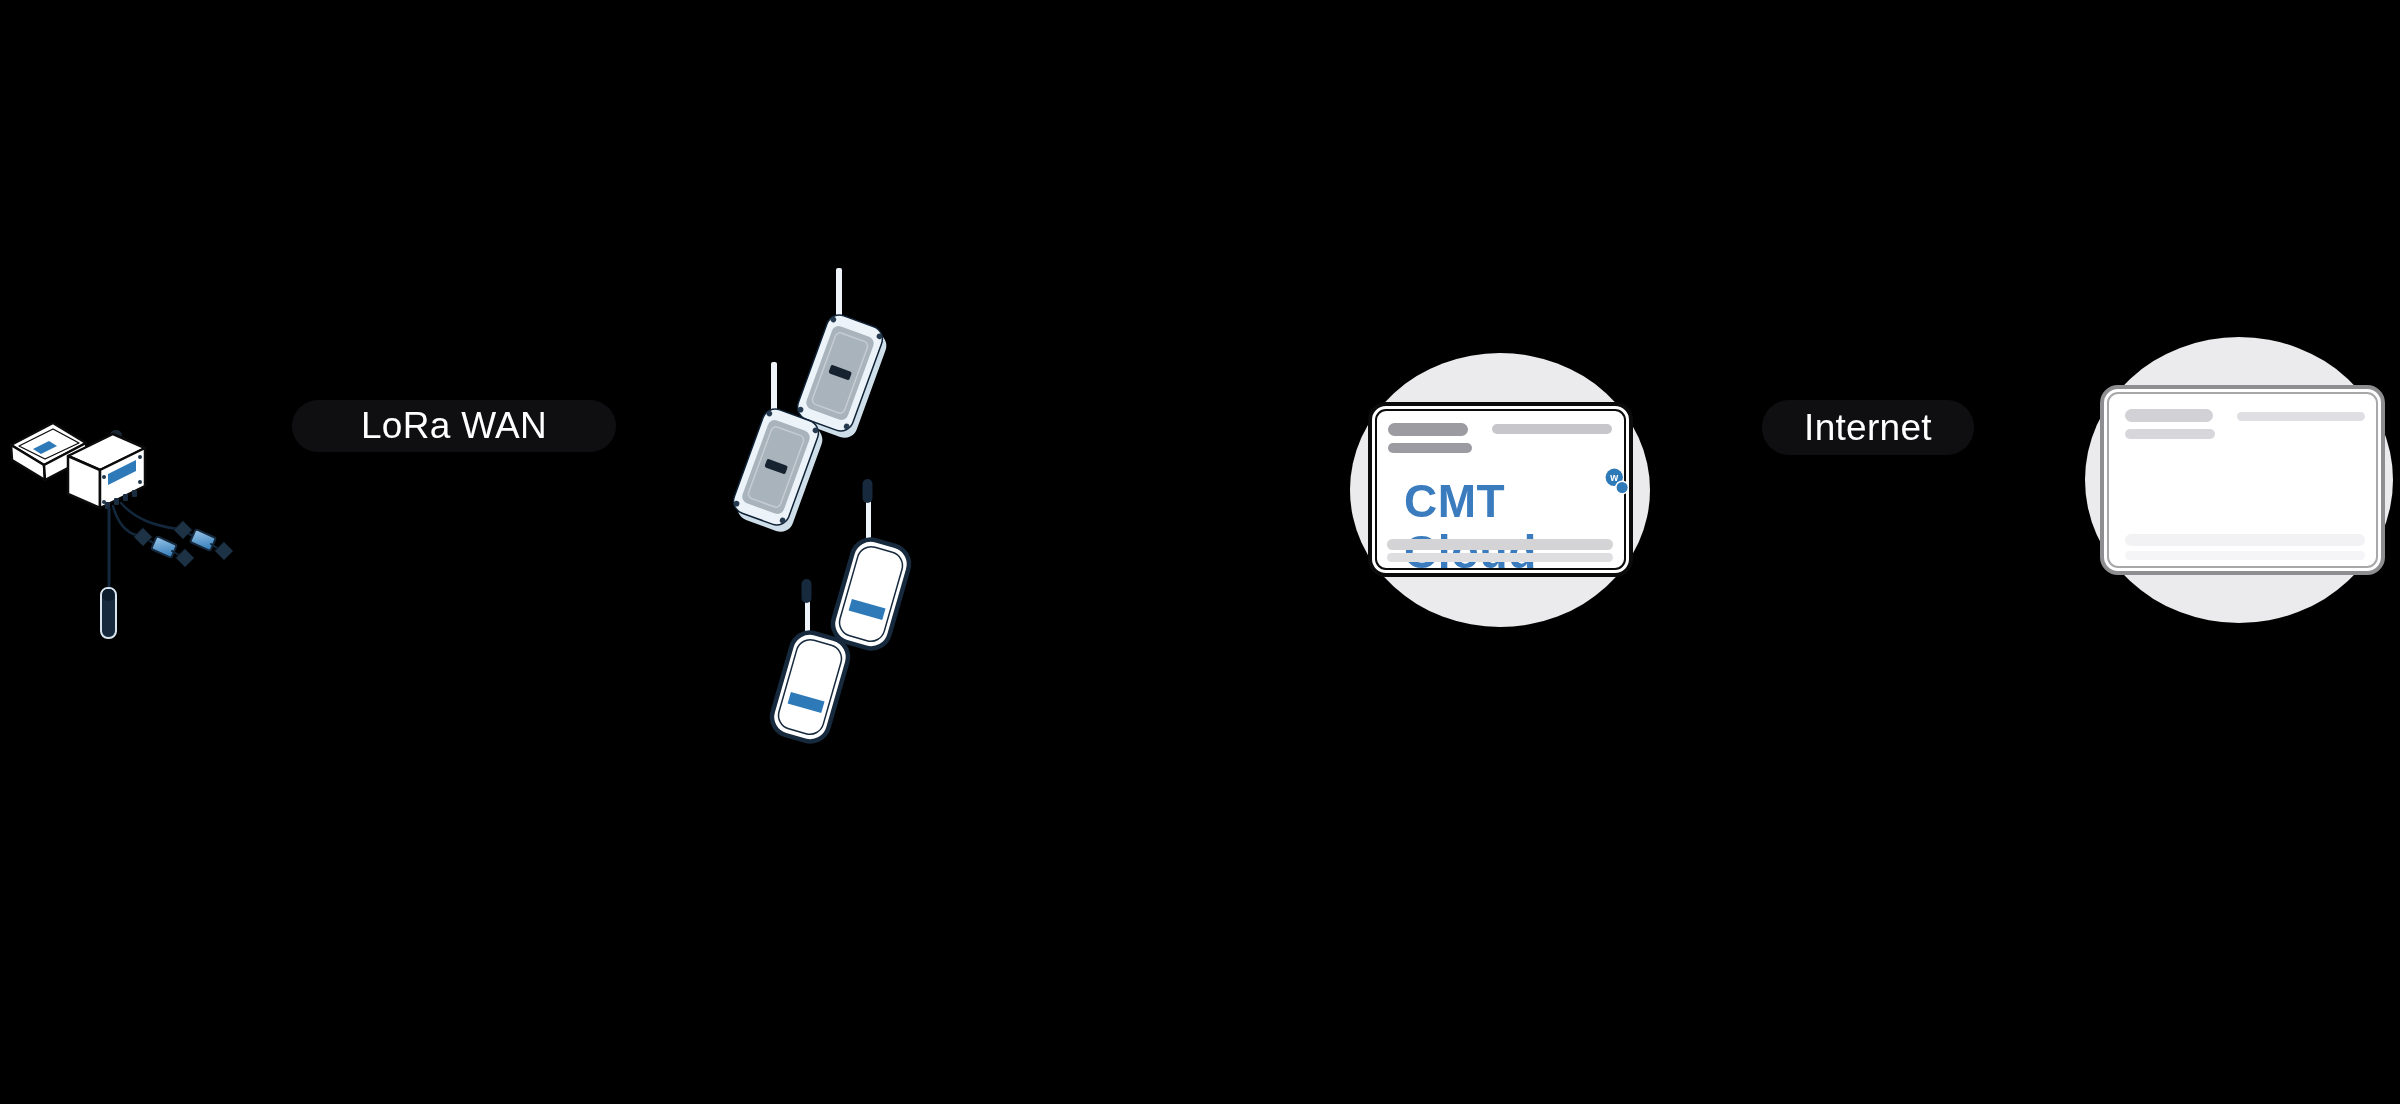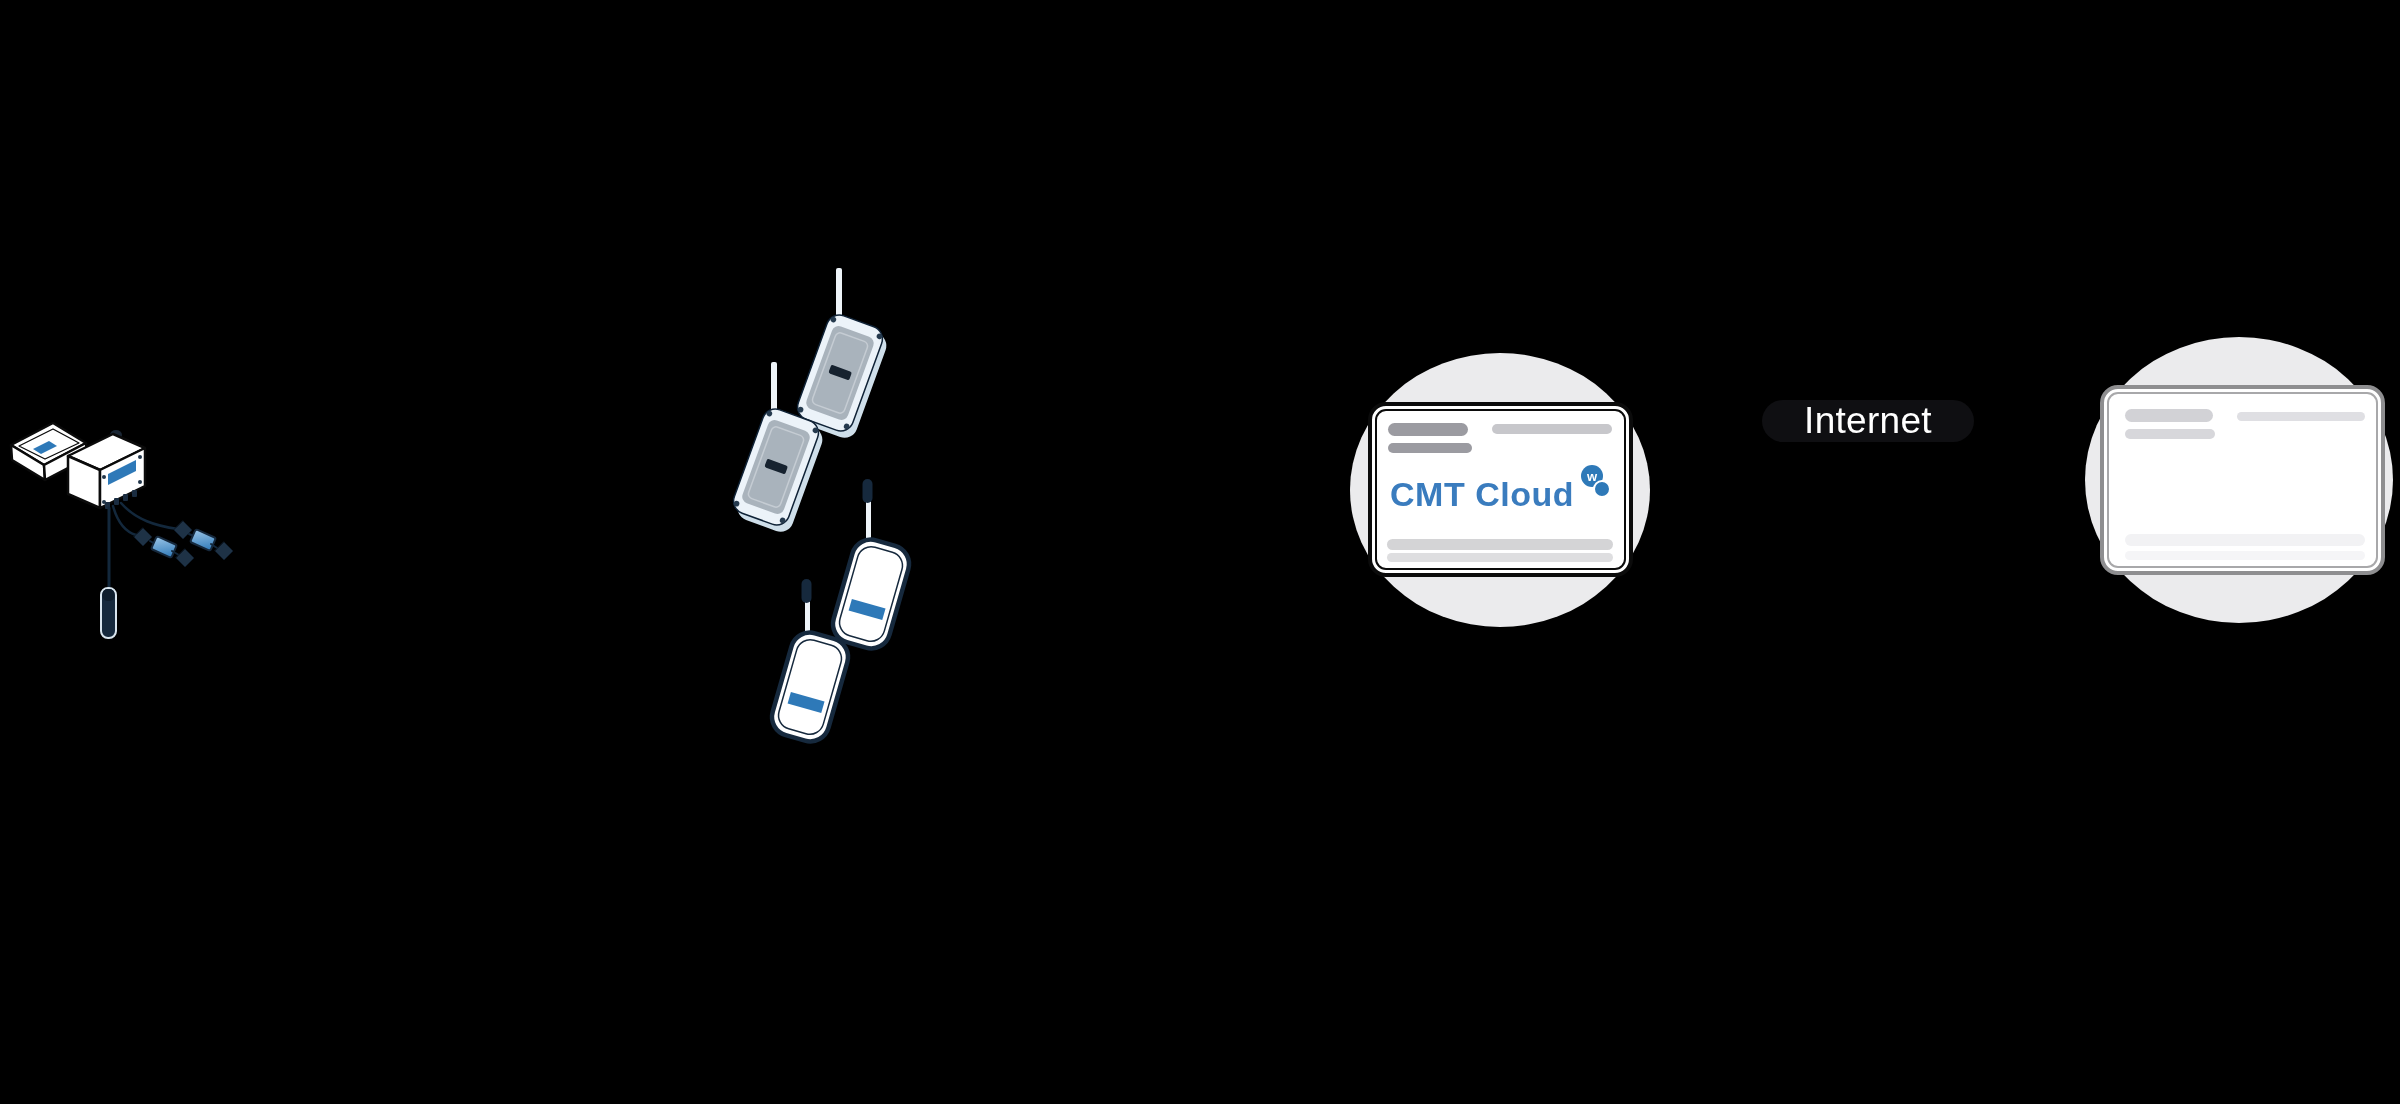"LoRa WAN" div.pill { html: none -> <div> <span>LoRa WAN</span> </div> }
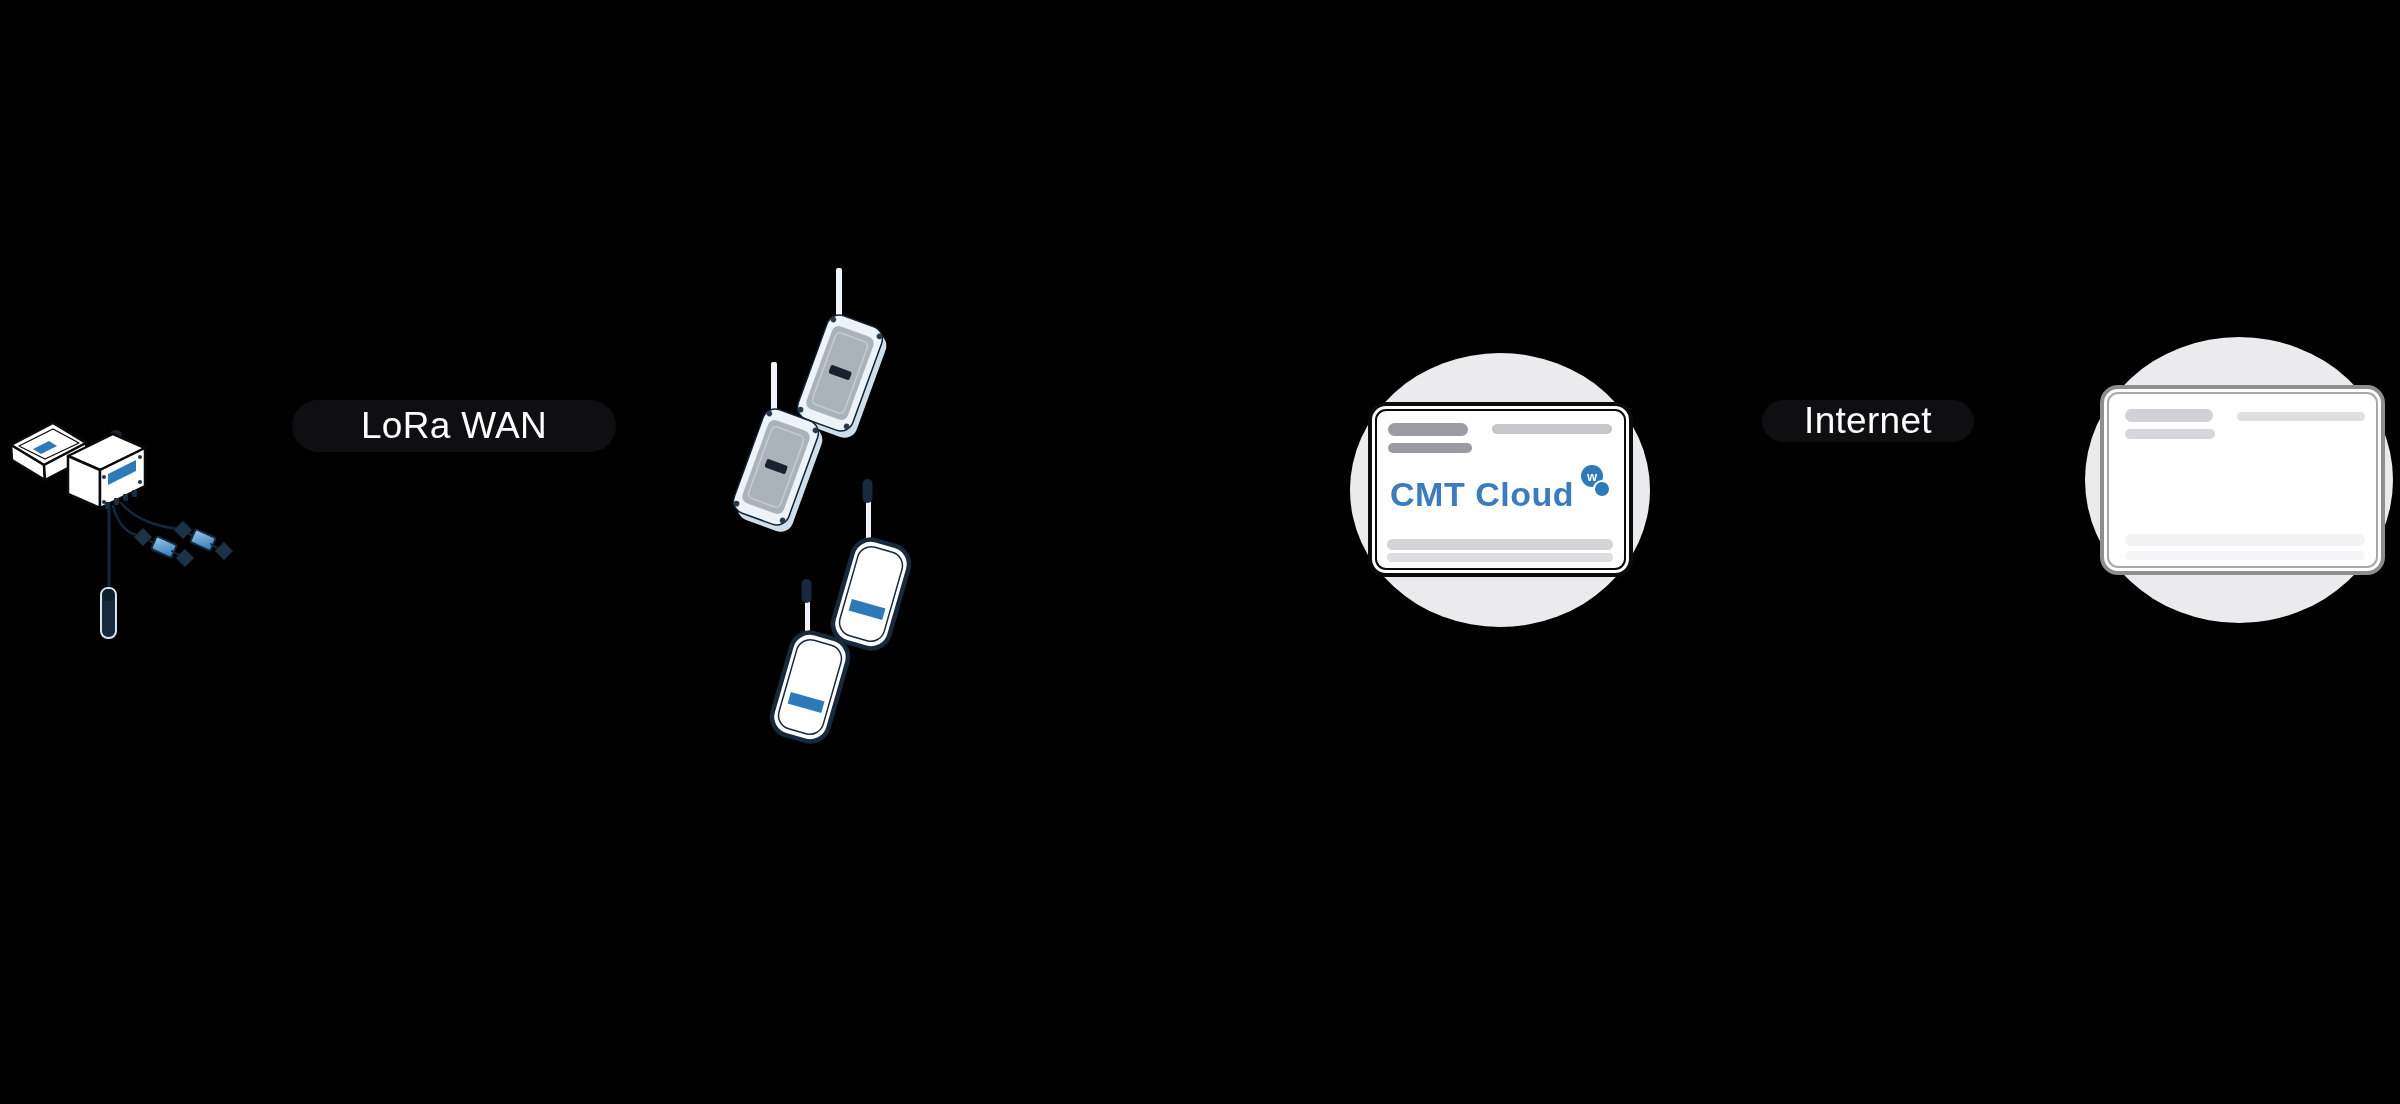"Internet" div.pill { height: 42px -> 55px }
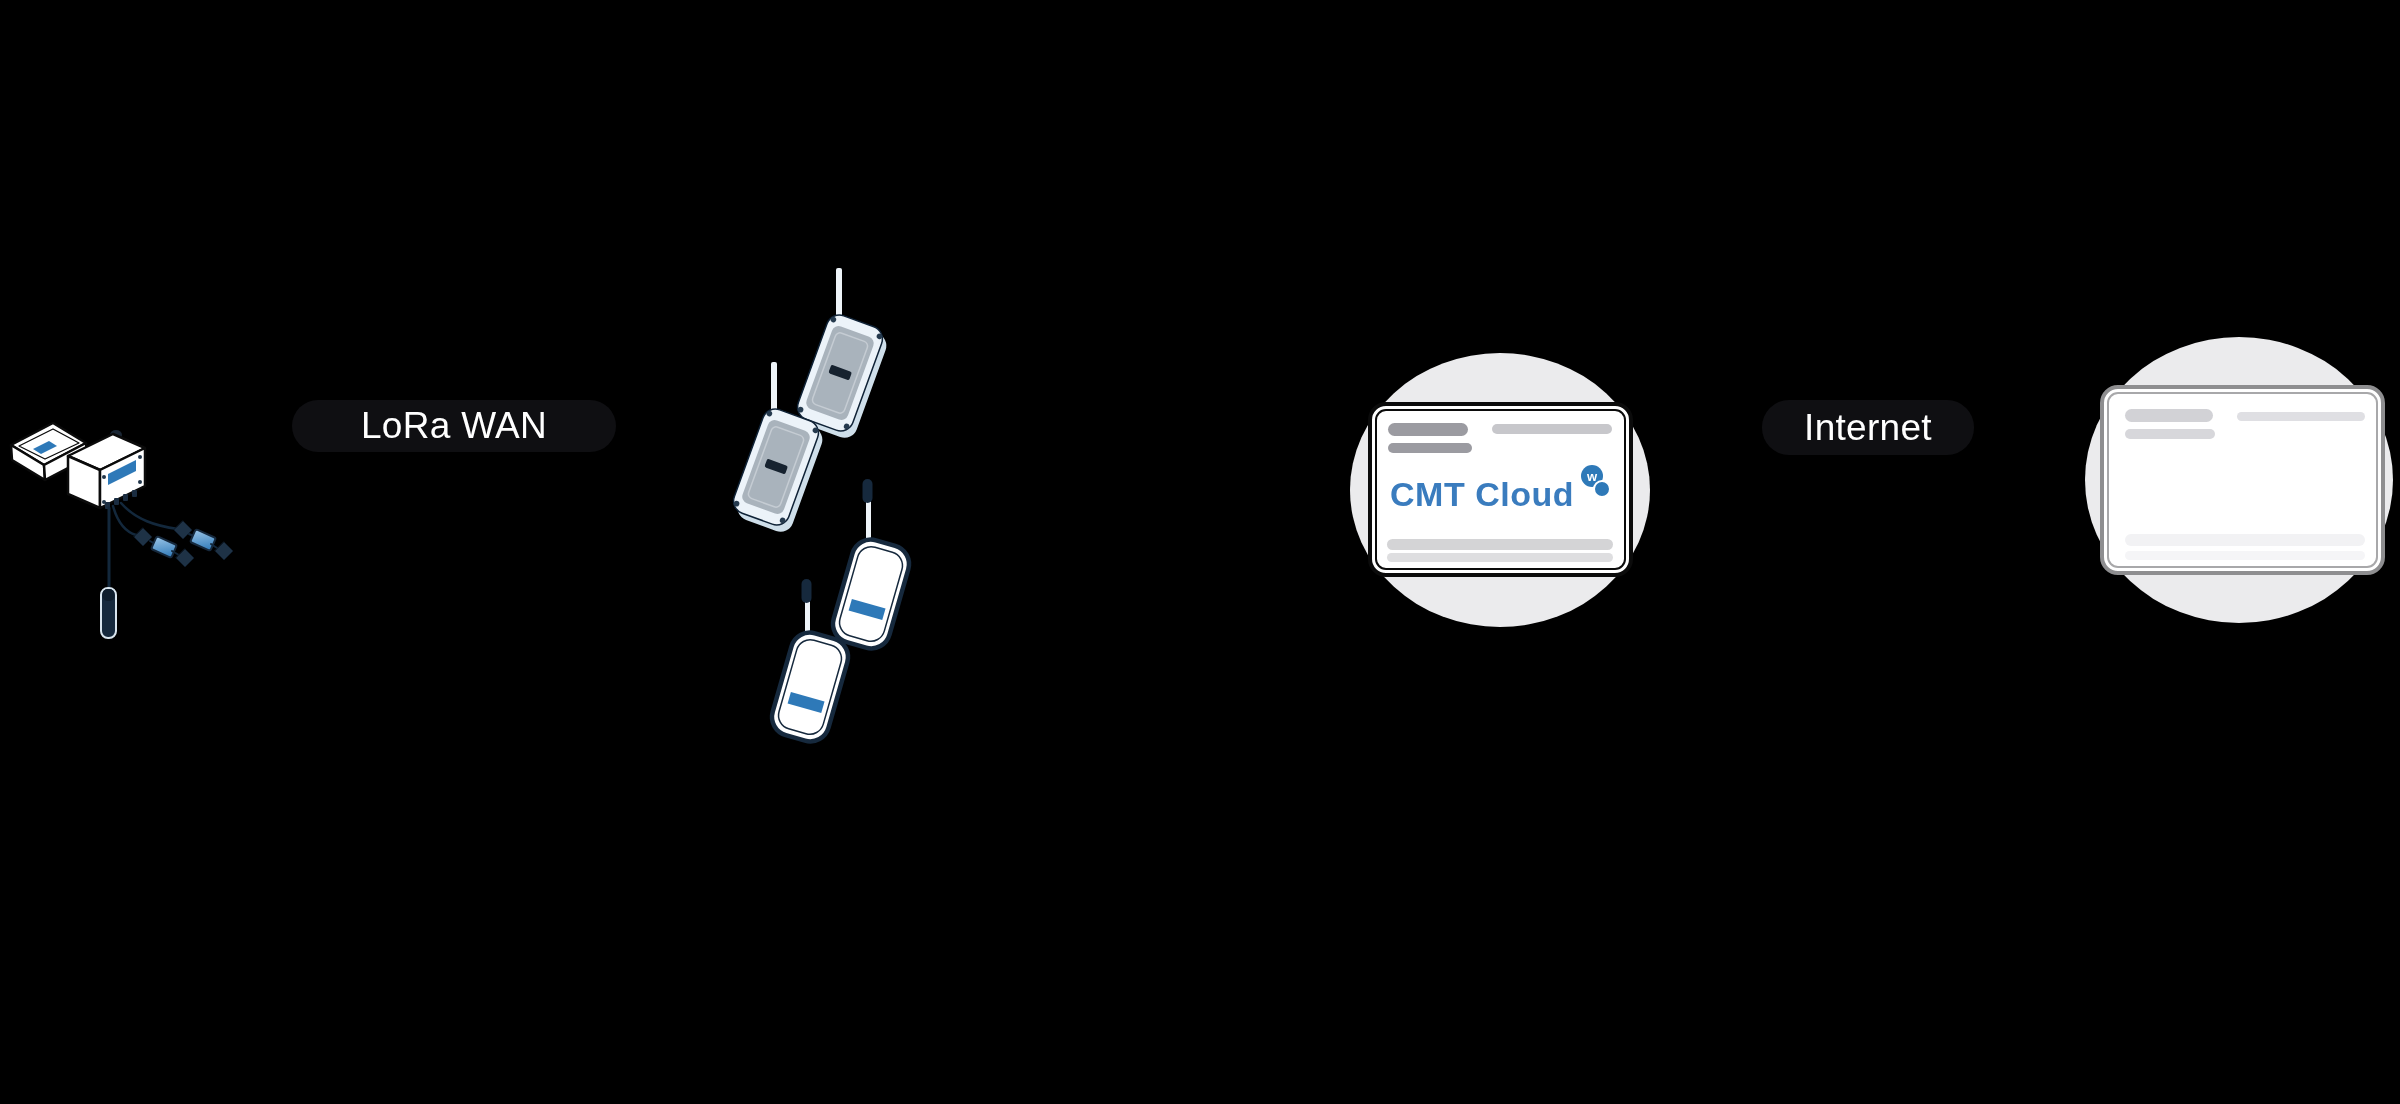"CMT Cloud" .cloud-title { font-size: 34px -> 46px; margin-left: none -> 32px }
